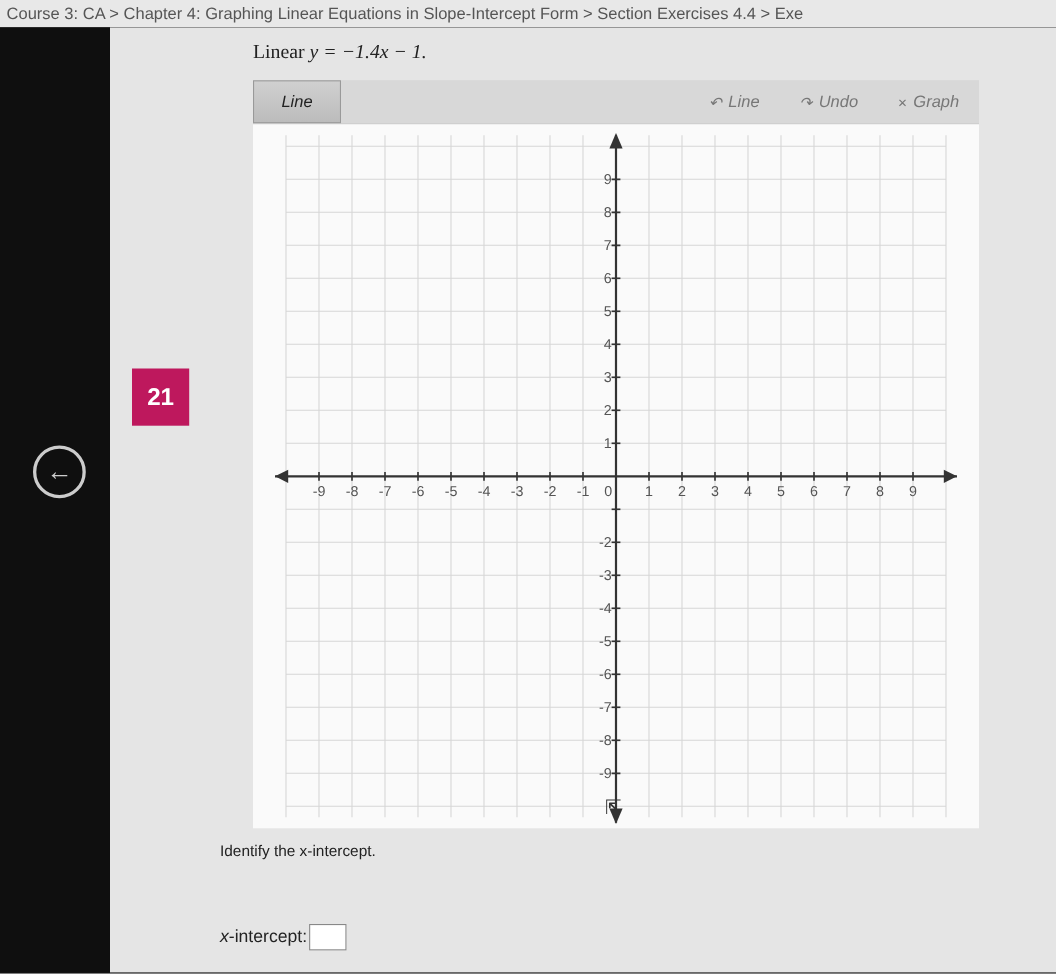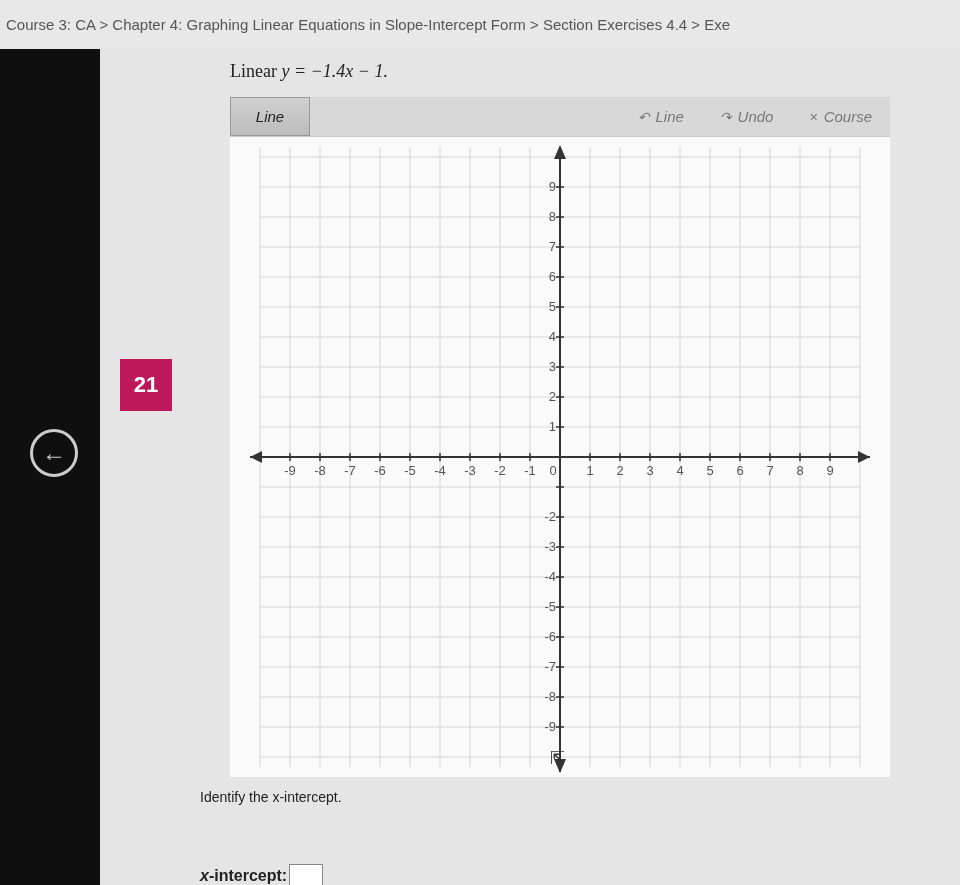"Course 3: CA > Chapter" .breadcrumb { padding: 16px 6px -> 4px 6px }
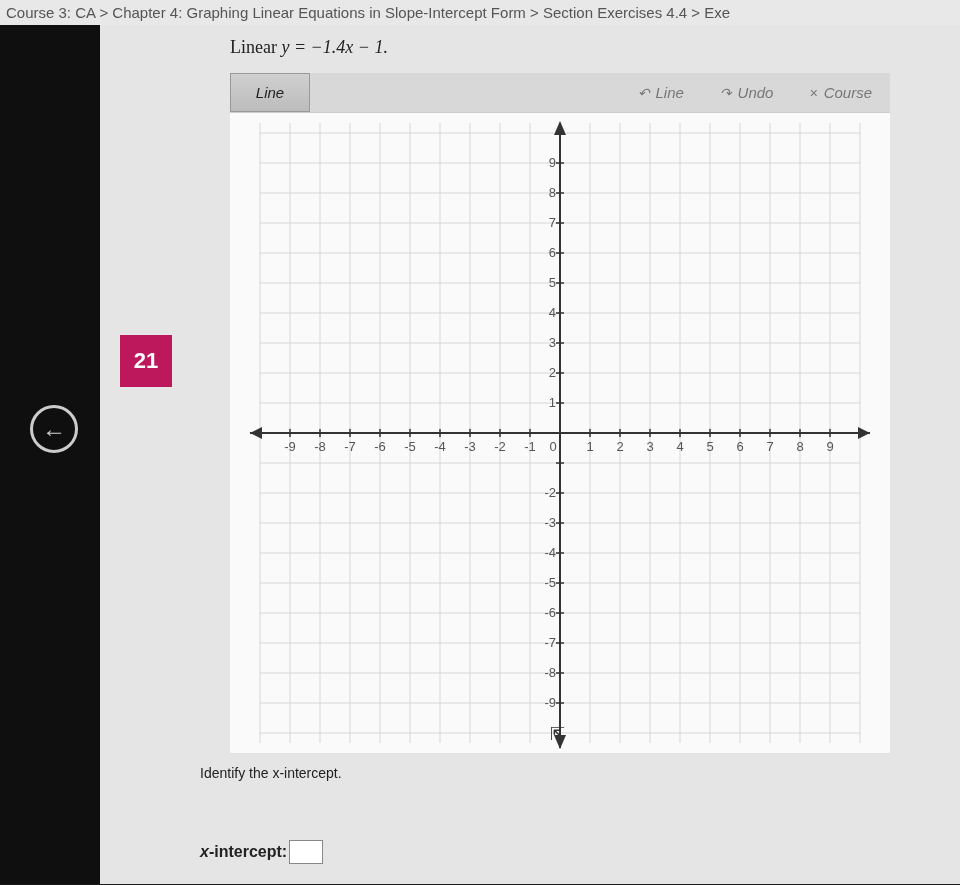"Course" span { text: Course -> Graph }
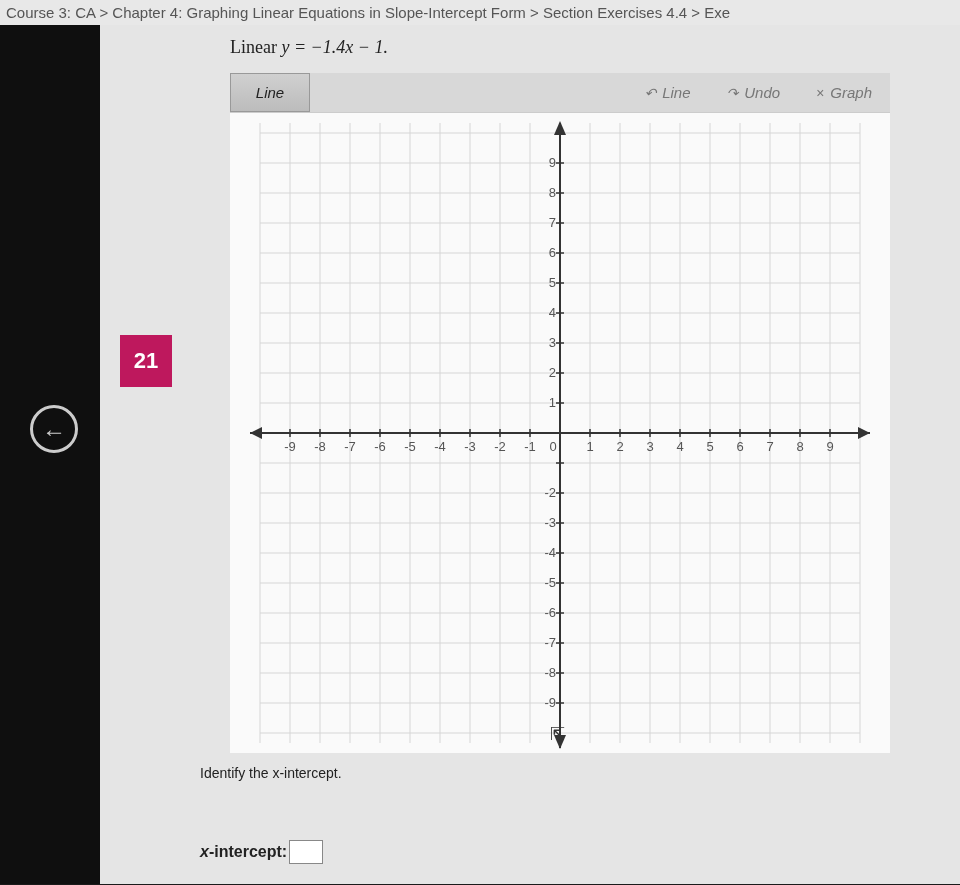"x-intercept:" .answer-row { font-weight: bold -> none }
